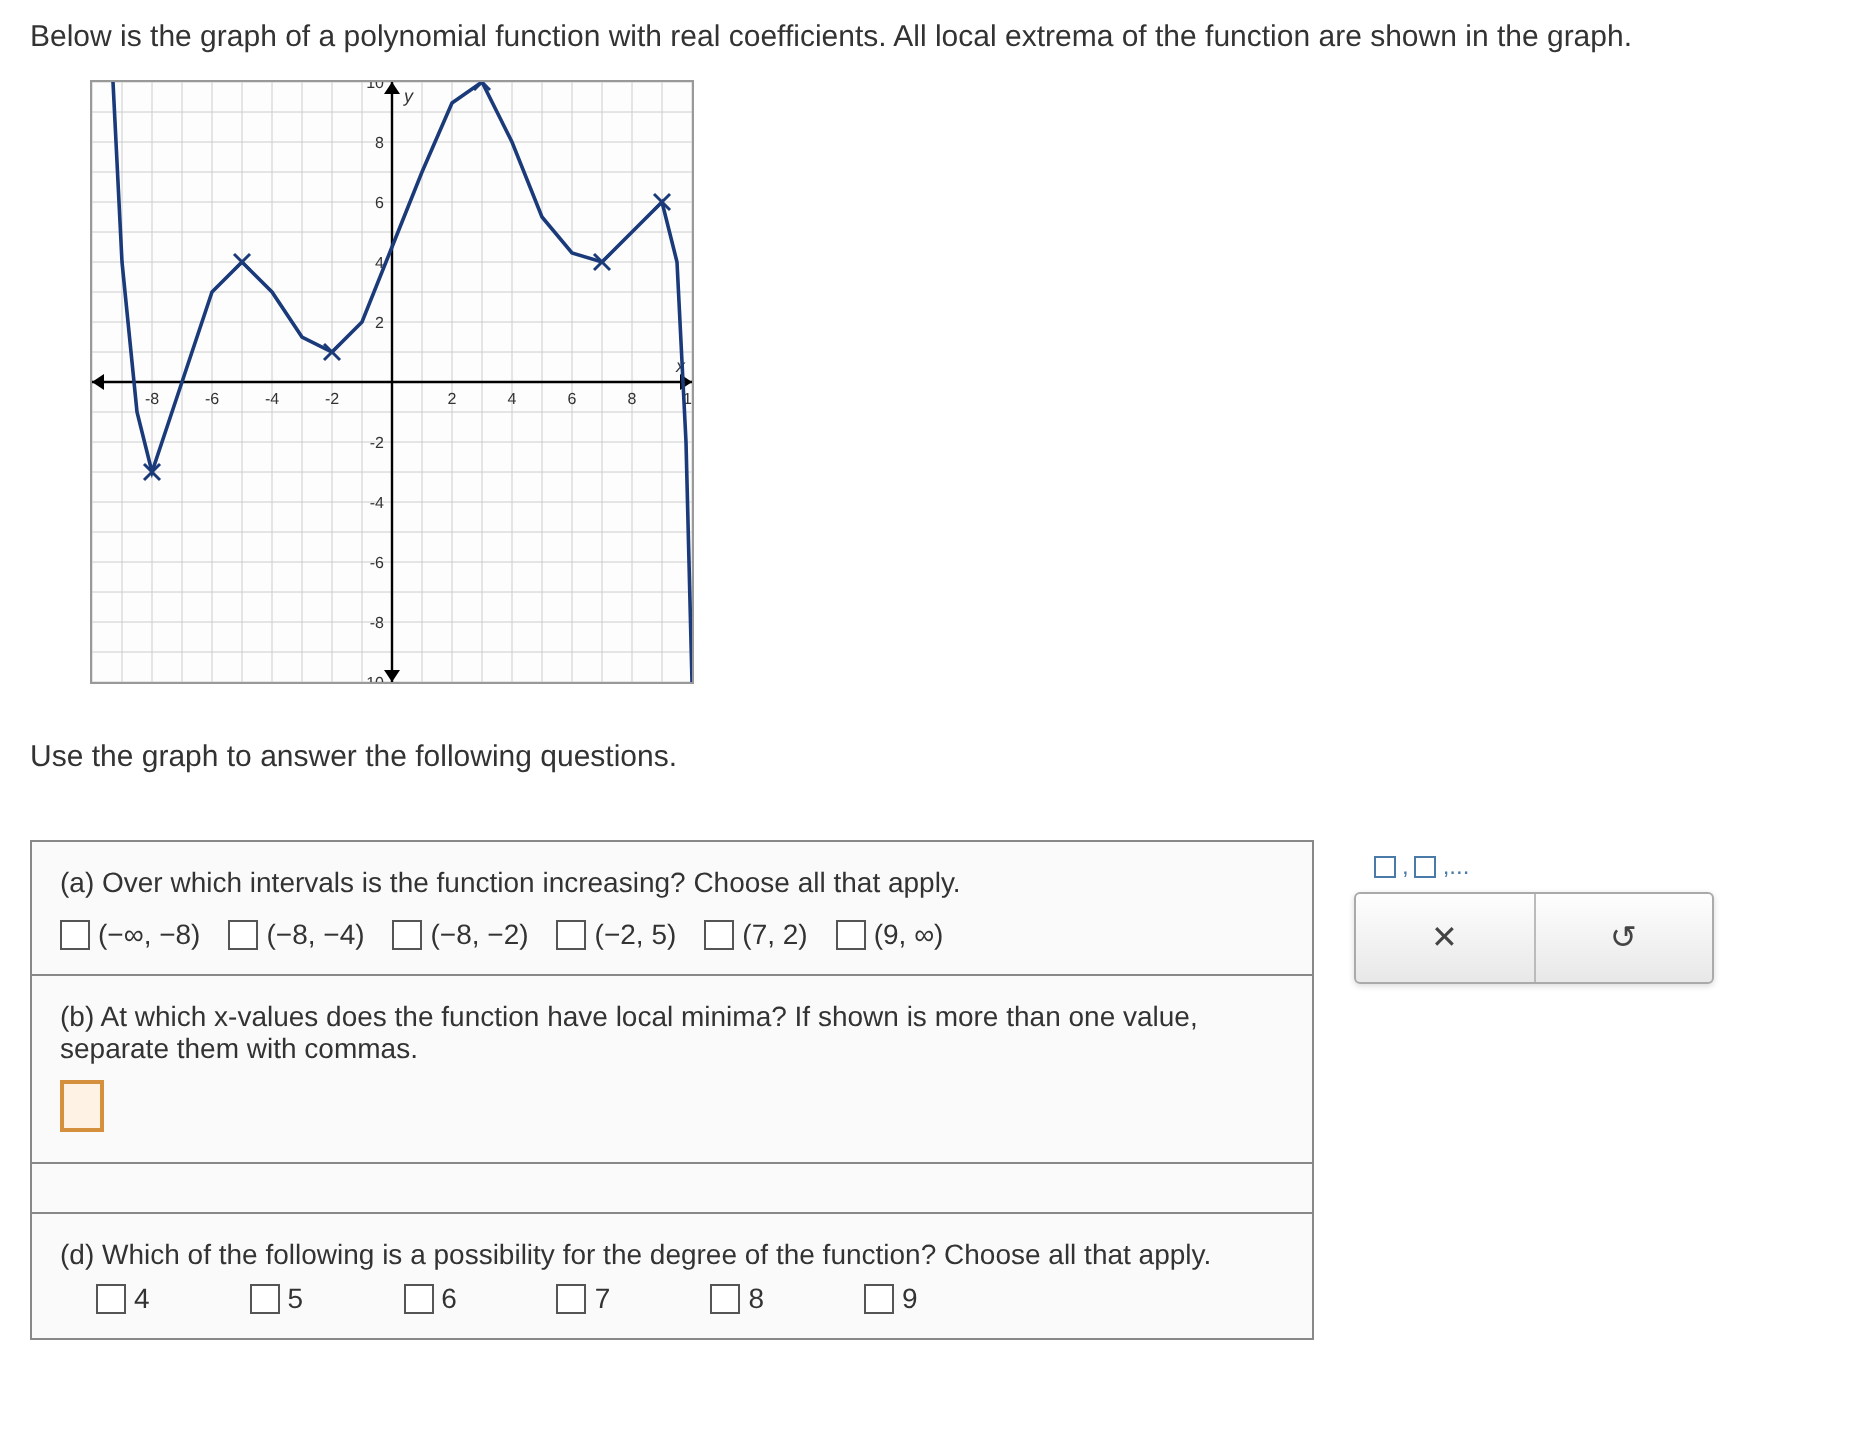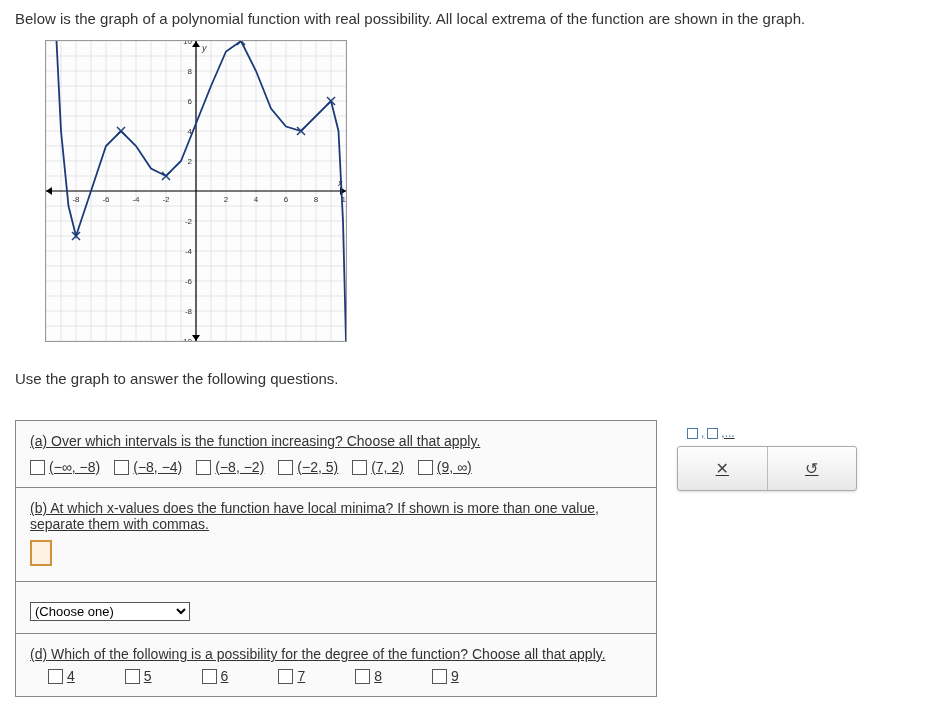"Below is the graph of" div.intro { text: possibility -> coefficients }
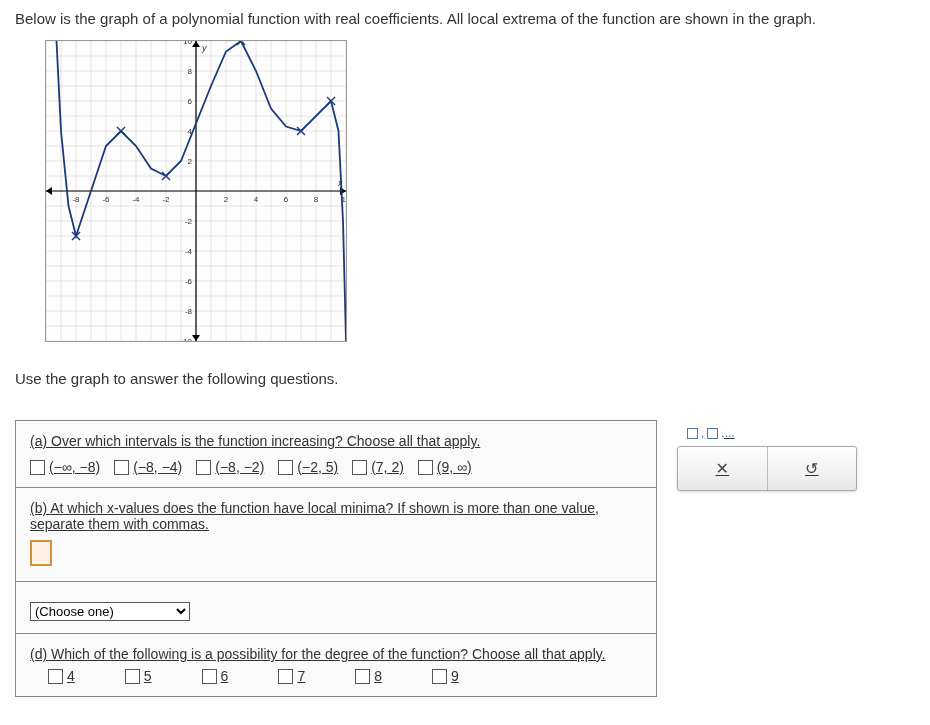"(a) Over which intervals is" .main-row { text-decoration: underline -> none }
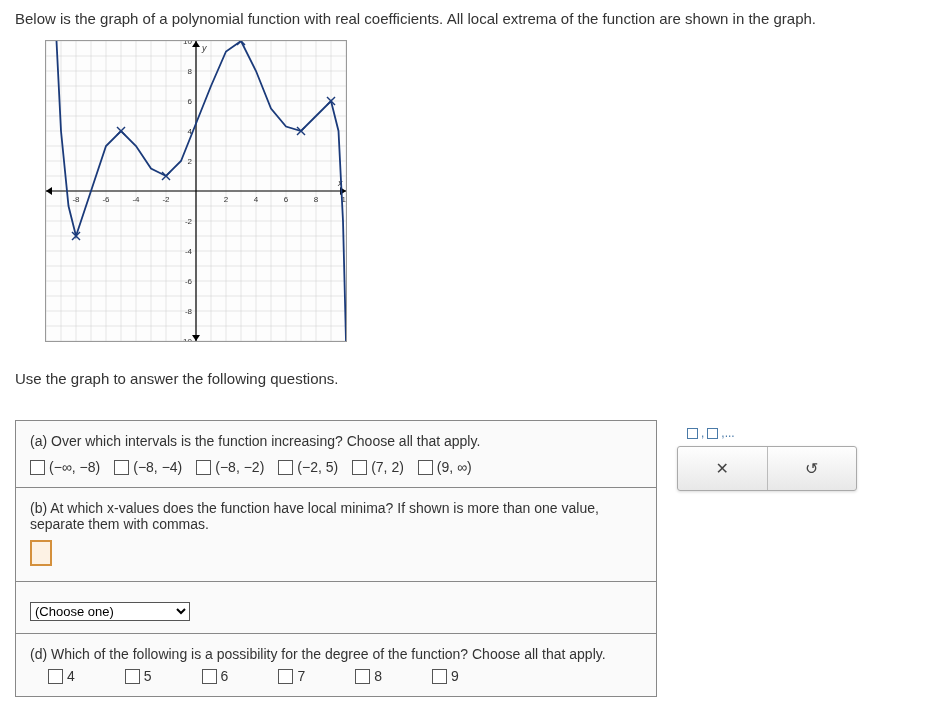"(Choose one)" select { html: <select> <option>(Choose one)</option> </select> -> none }
